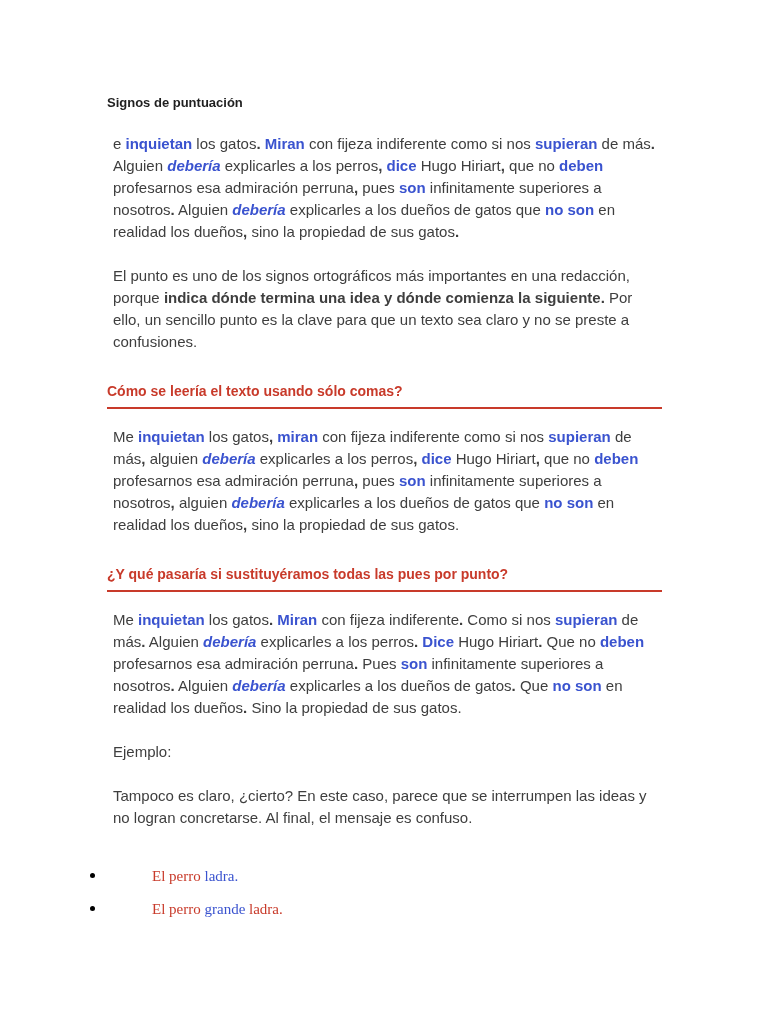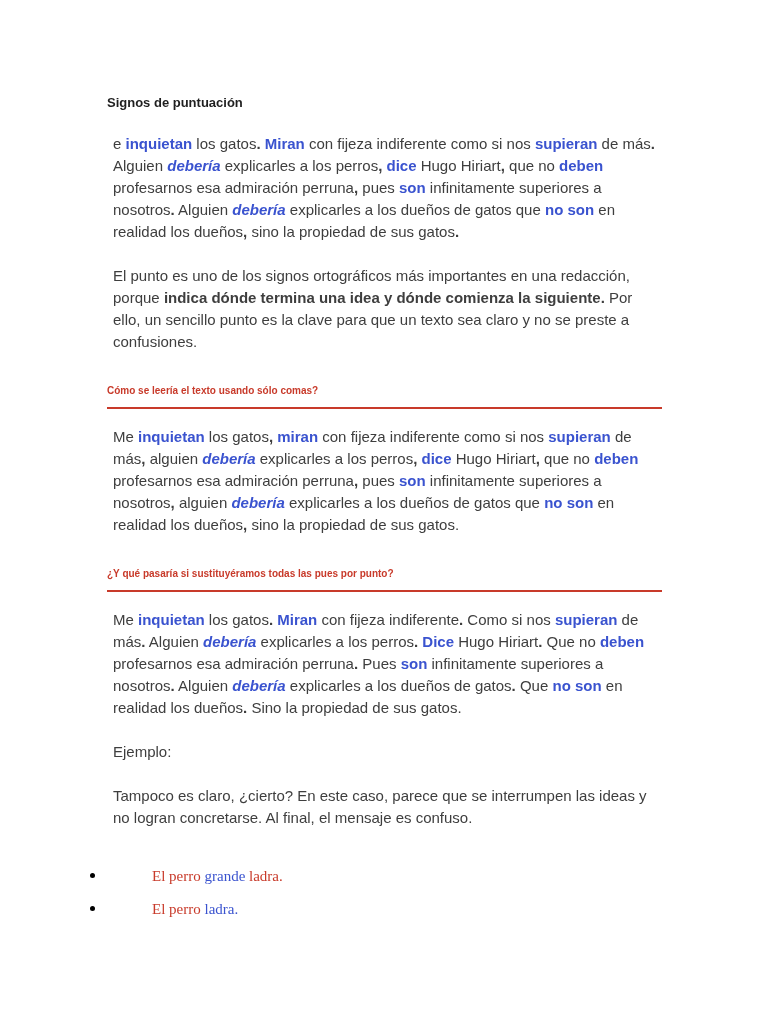"Cómo se leería el texto" .heading { font-size: 10px -> 14px }
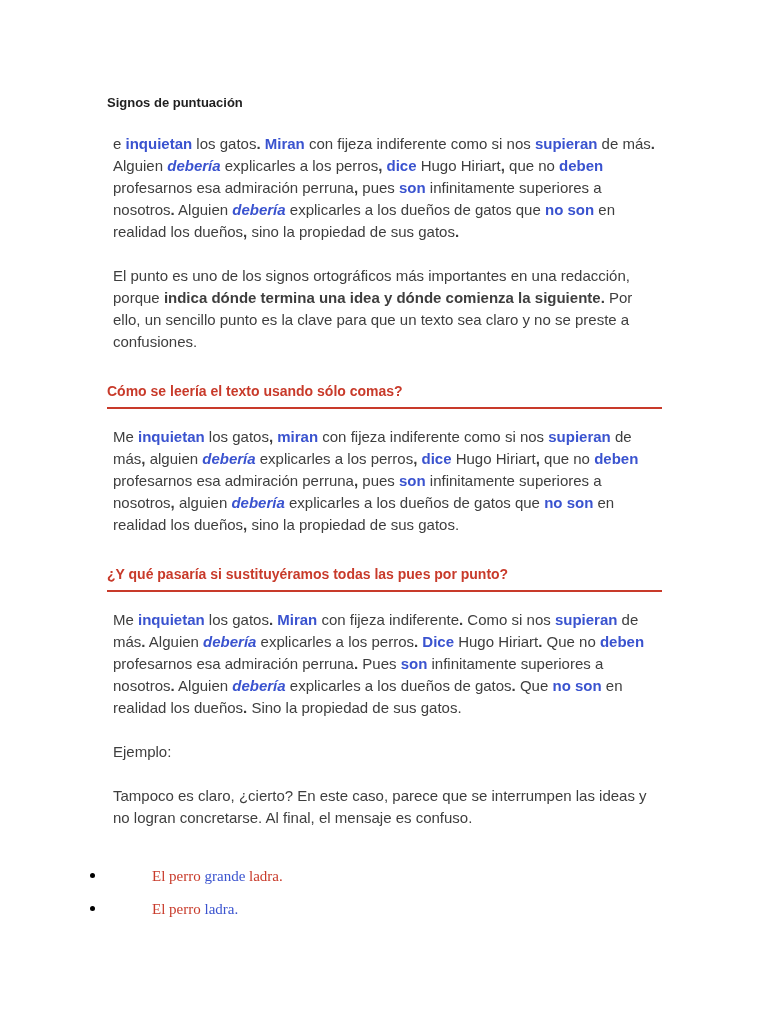"El perro grande ladra." li { order: before "El perro ladra." -> after "El perro ladra." }
